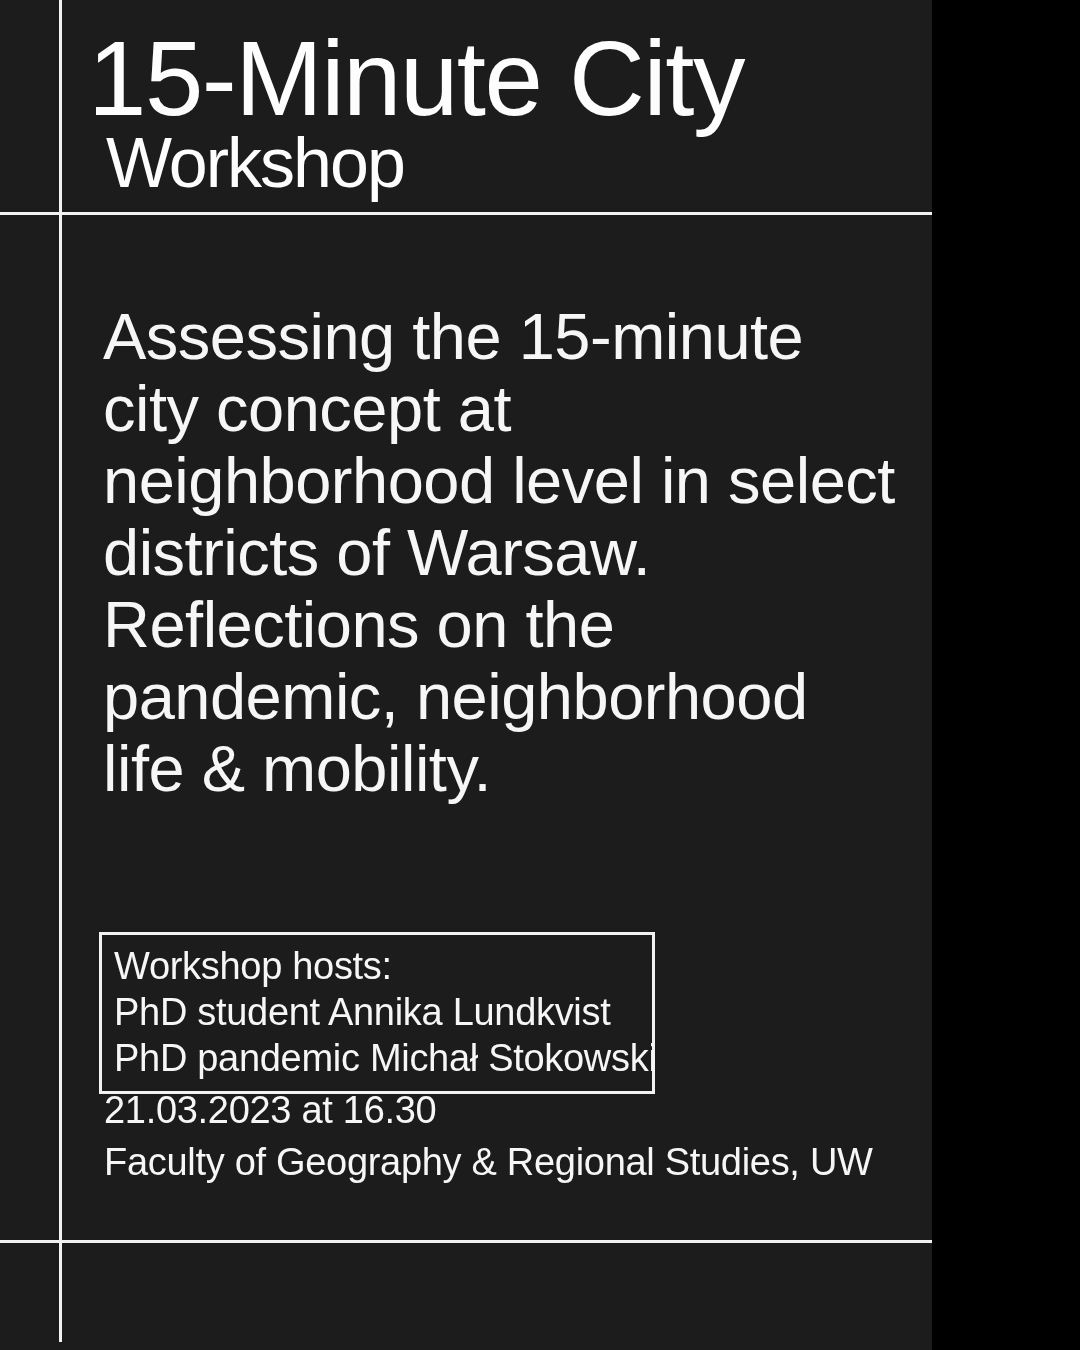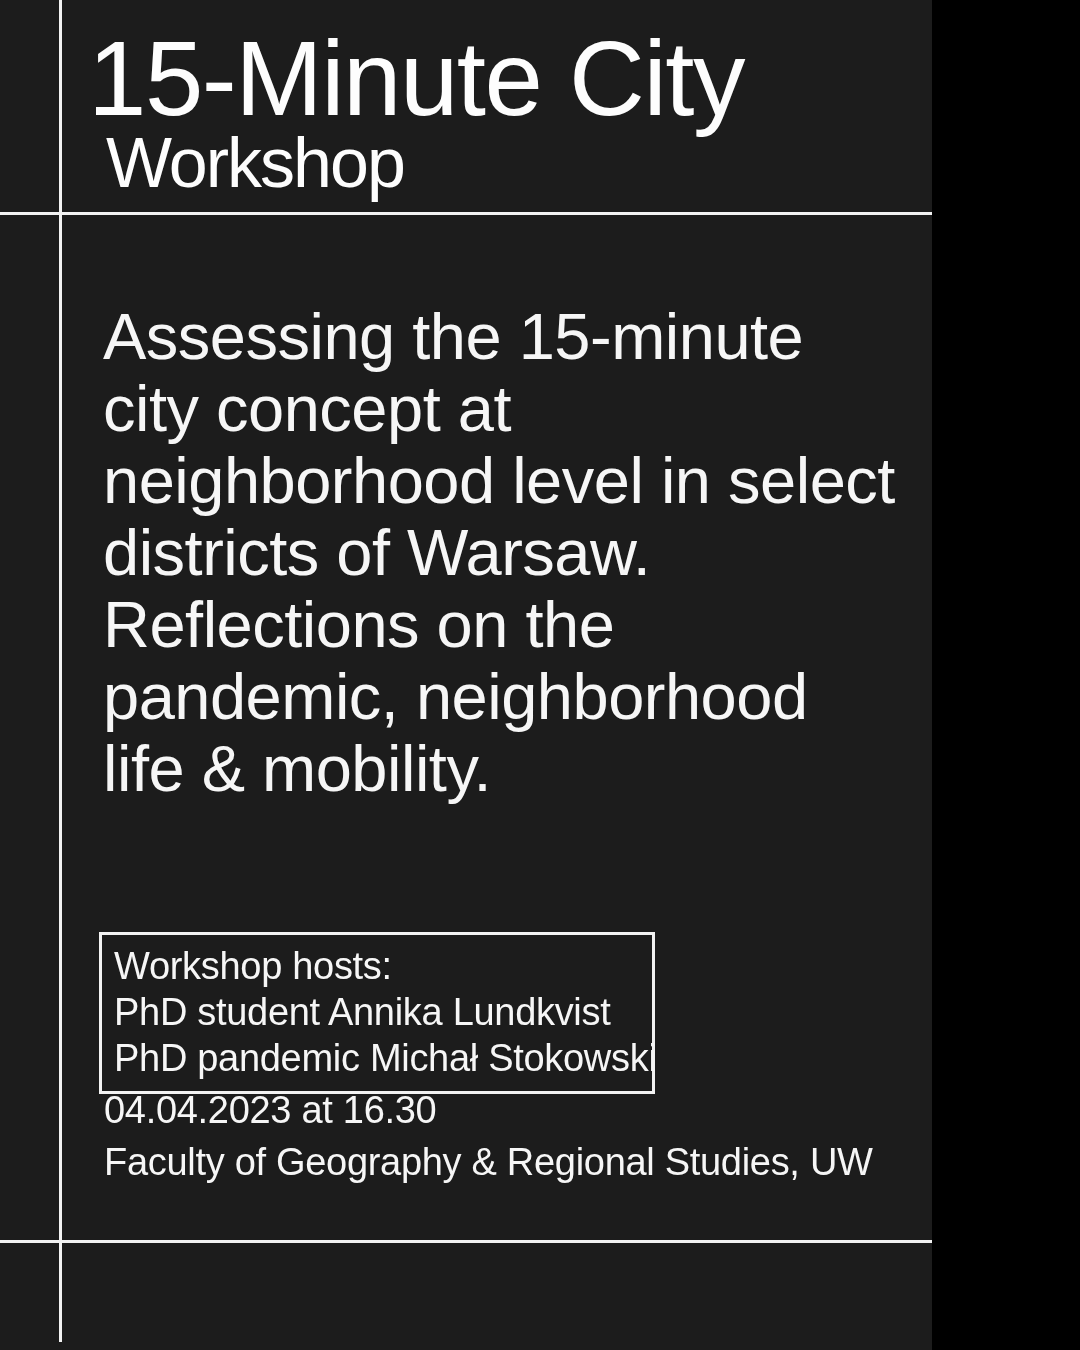"04.04.2023 at 16.30" div.line { text: 04.04.2023 -> 21.03.2023 }
